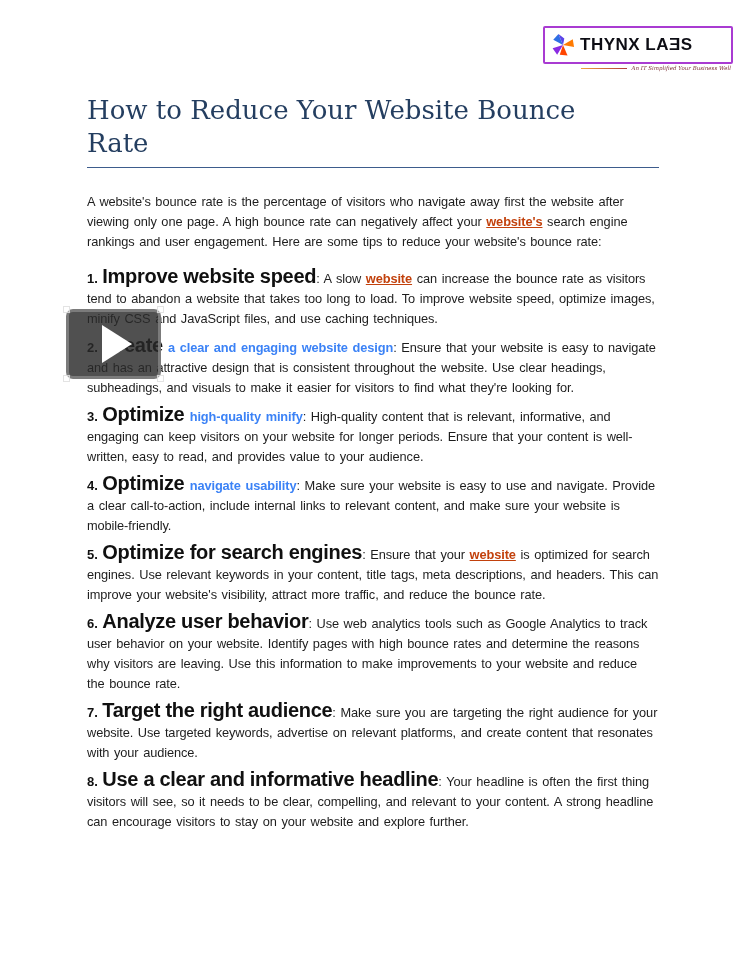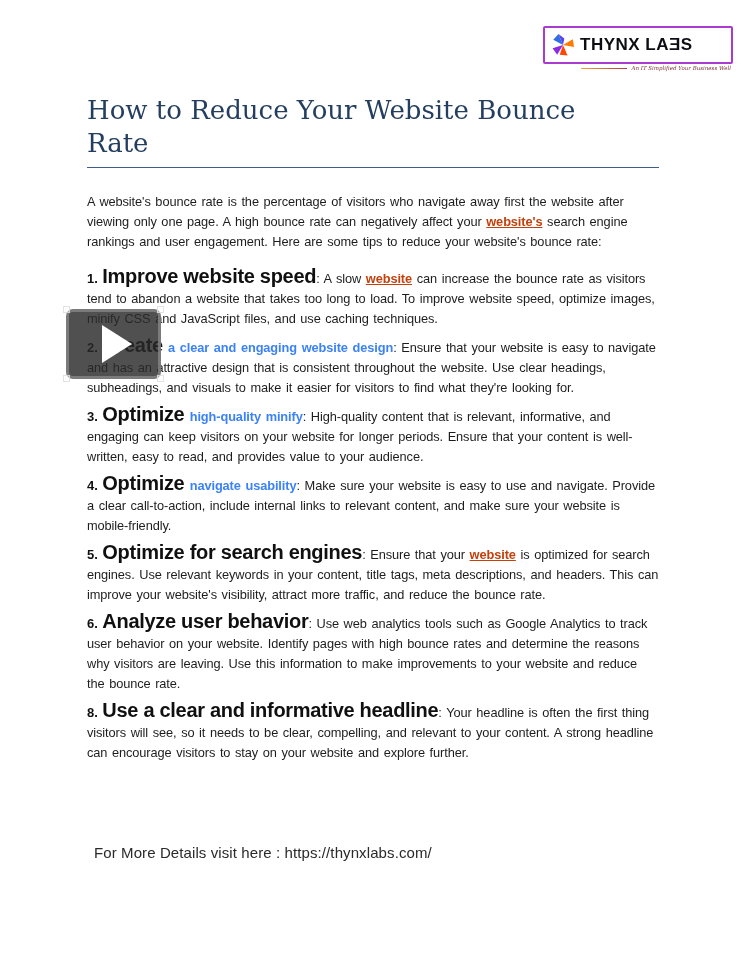"7. Target the right audience:" p.para { html: none -> <p><span>7. </span><span>Target the right audience</span><span>: Make sure you are targeting the right audience for your website. Use targeted keywords, advertise on relevant platforms, and create content that resonates with your audience.</span></p> }
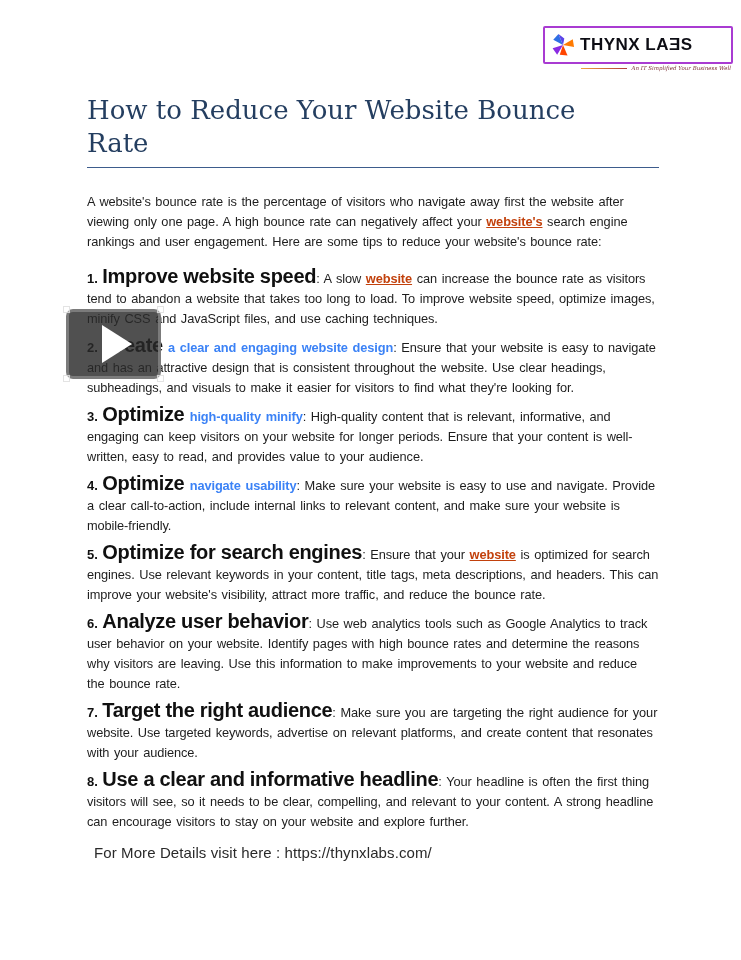"For More Details visit here" div.footer { html: <div>For More Details visit here : https://thynxlabs.com/</div> -> none }
